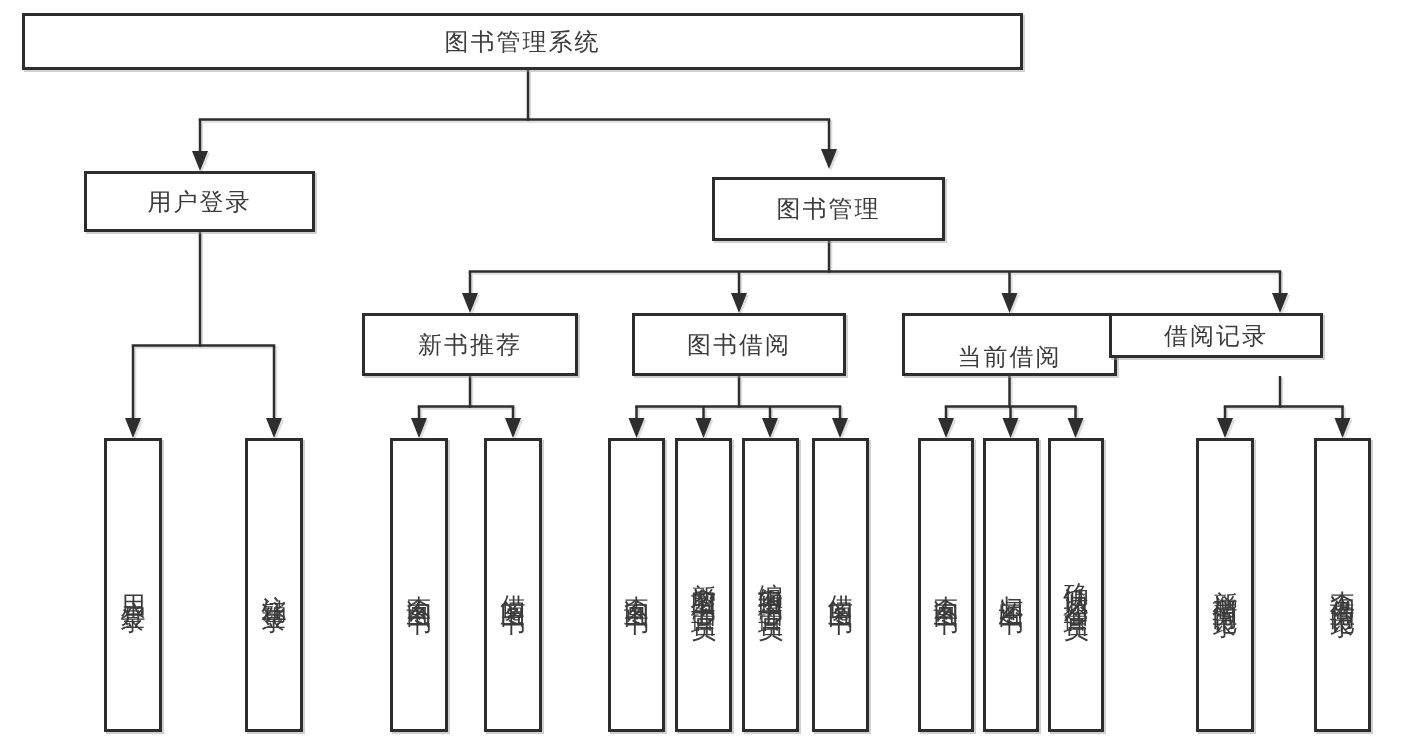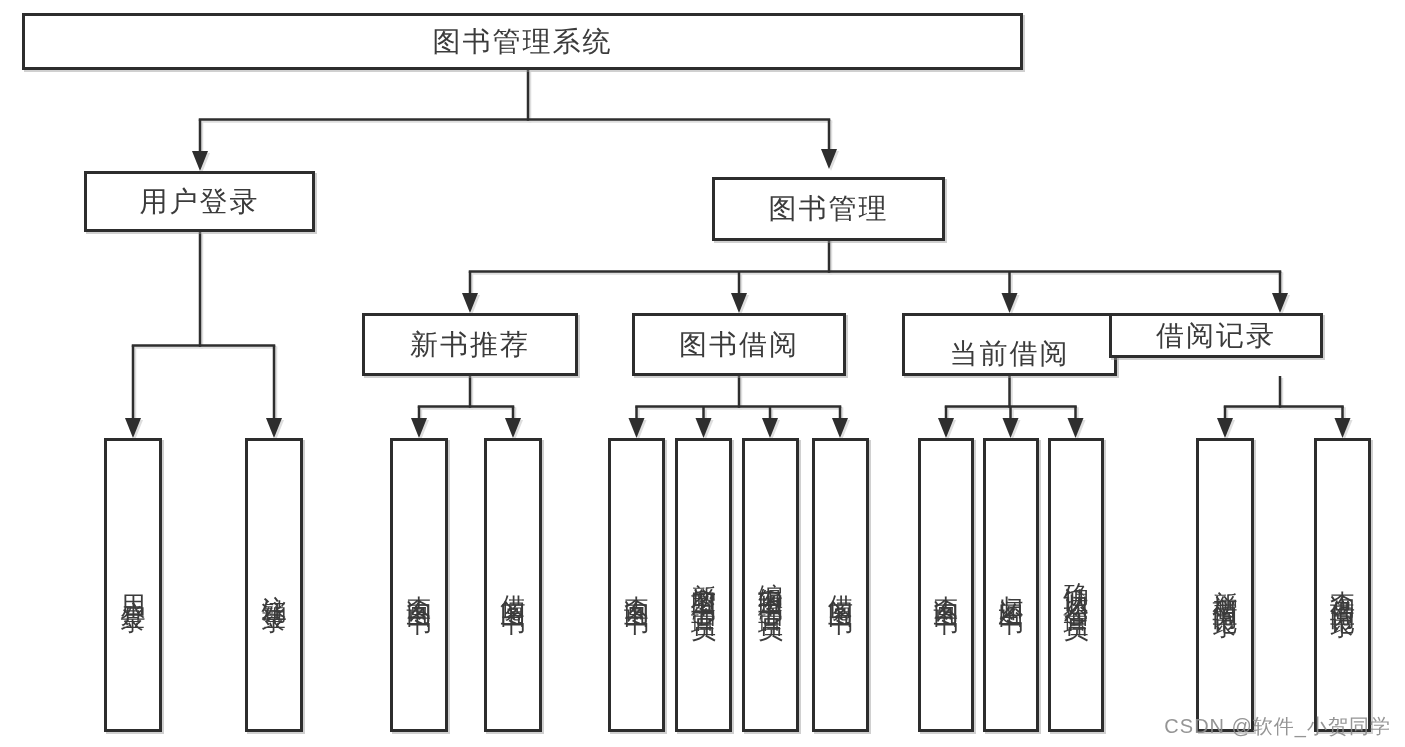"图书管理系统" .node-label { font-size: 28px -> 24px }
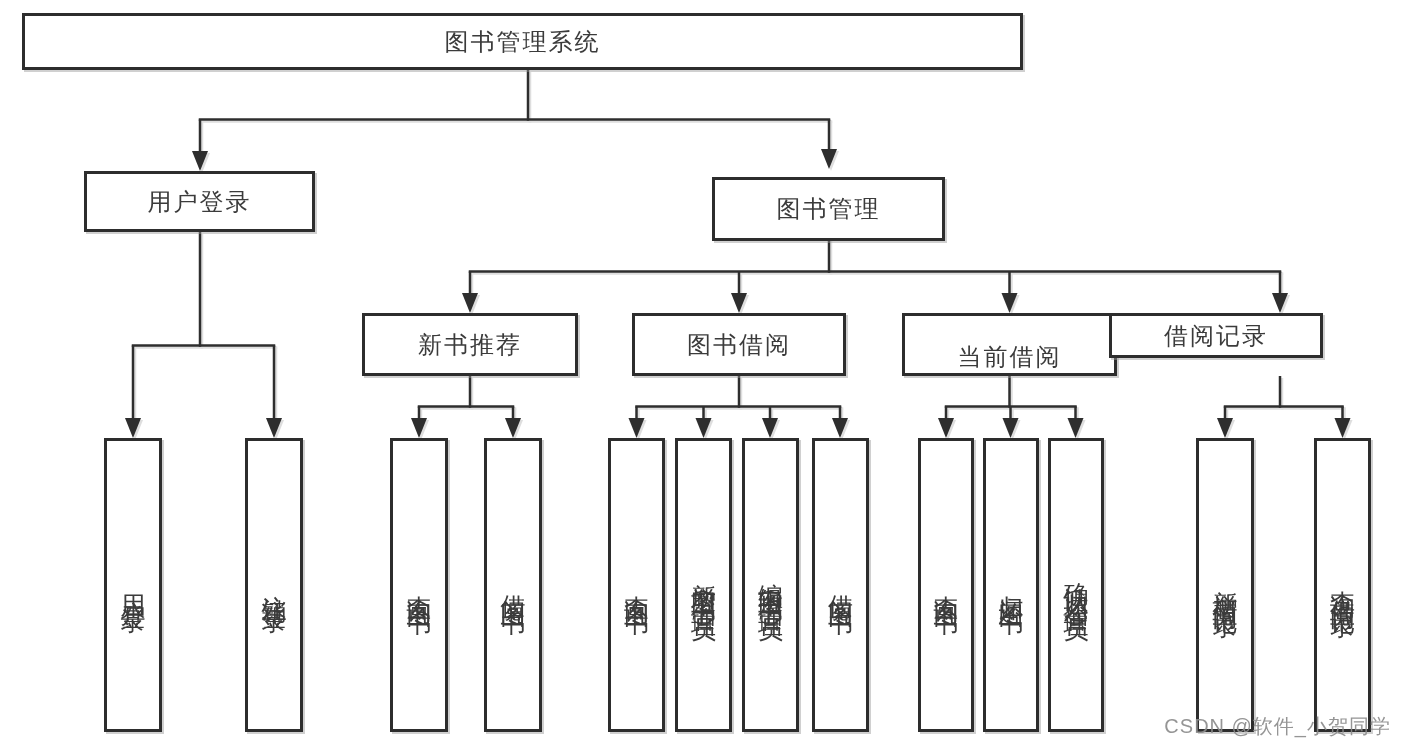"CSDN @软件_小贺同学" div { html: <div>CSDN @软件_小贺同学</div> -> none }
